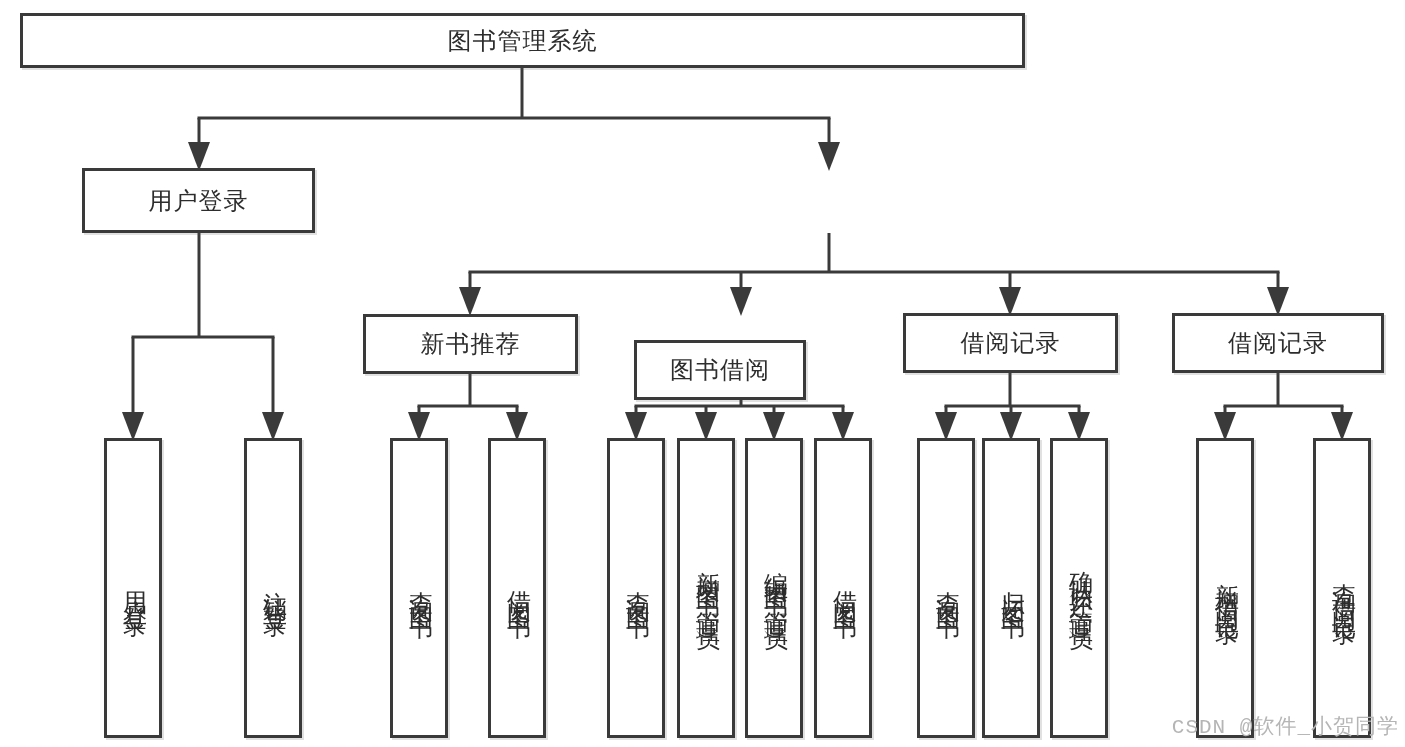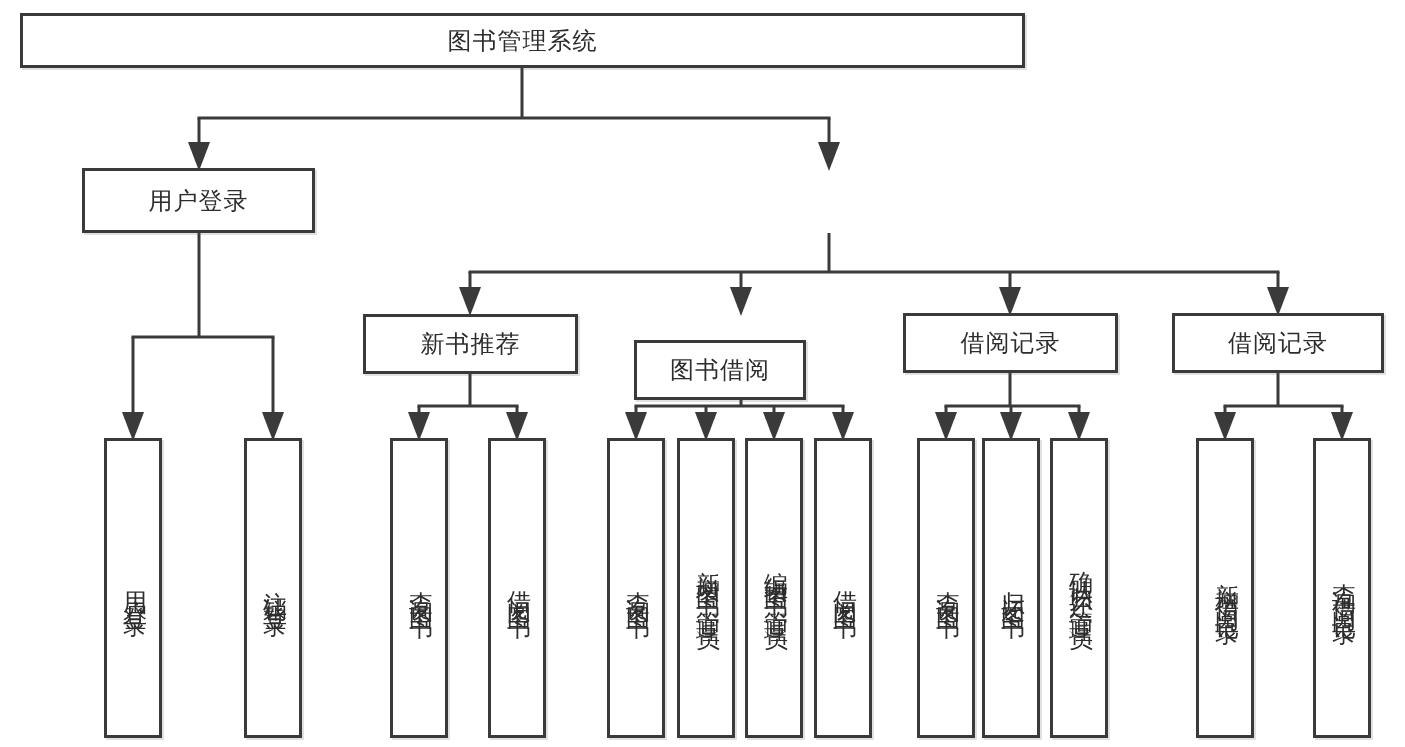"CSDN @软件_小贺同学" div.watermark { html: none -> <div>CSDN @软件_小贺同学</div> }
